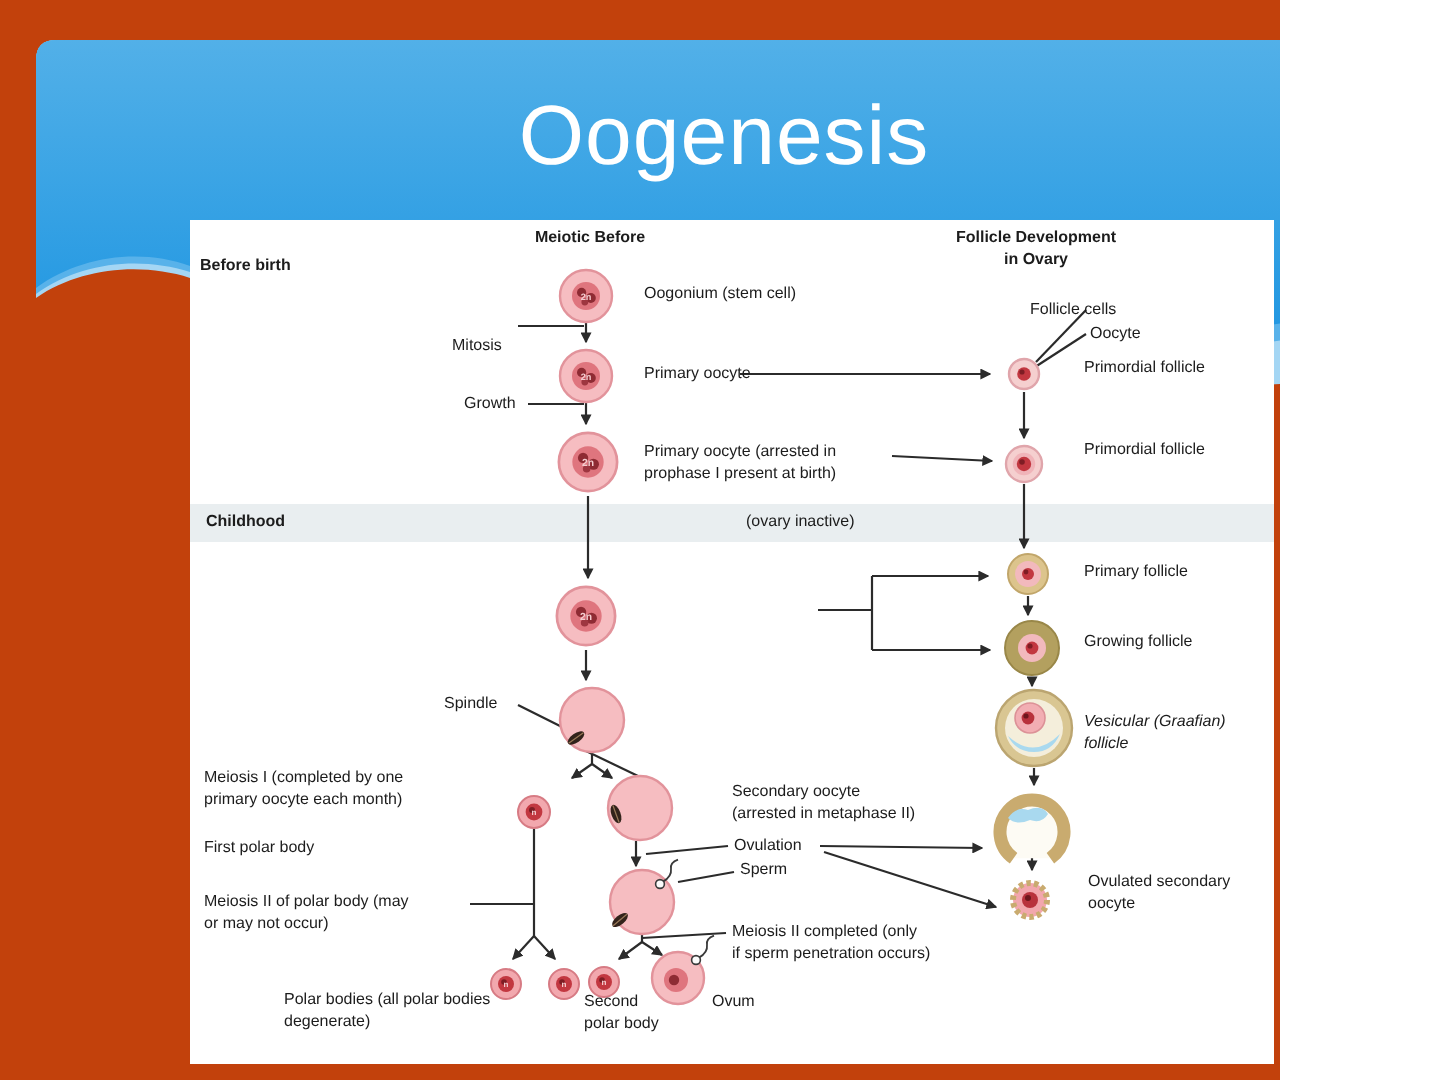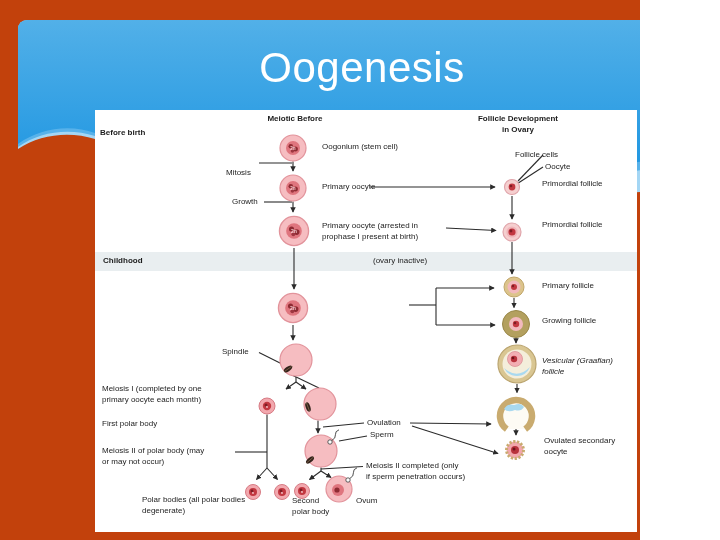"Secondary oocyte" div.lbl { html: none -> <div>Secondary oocyte (arrested in metaphase II)</div> }
